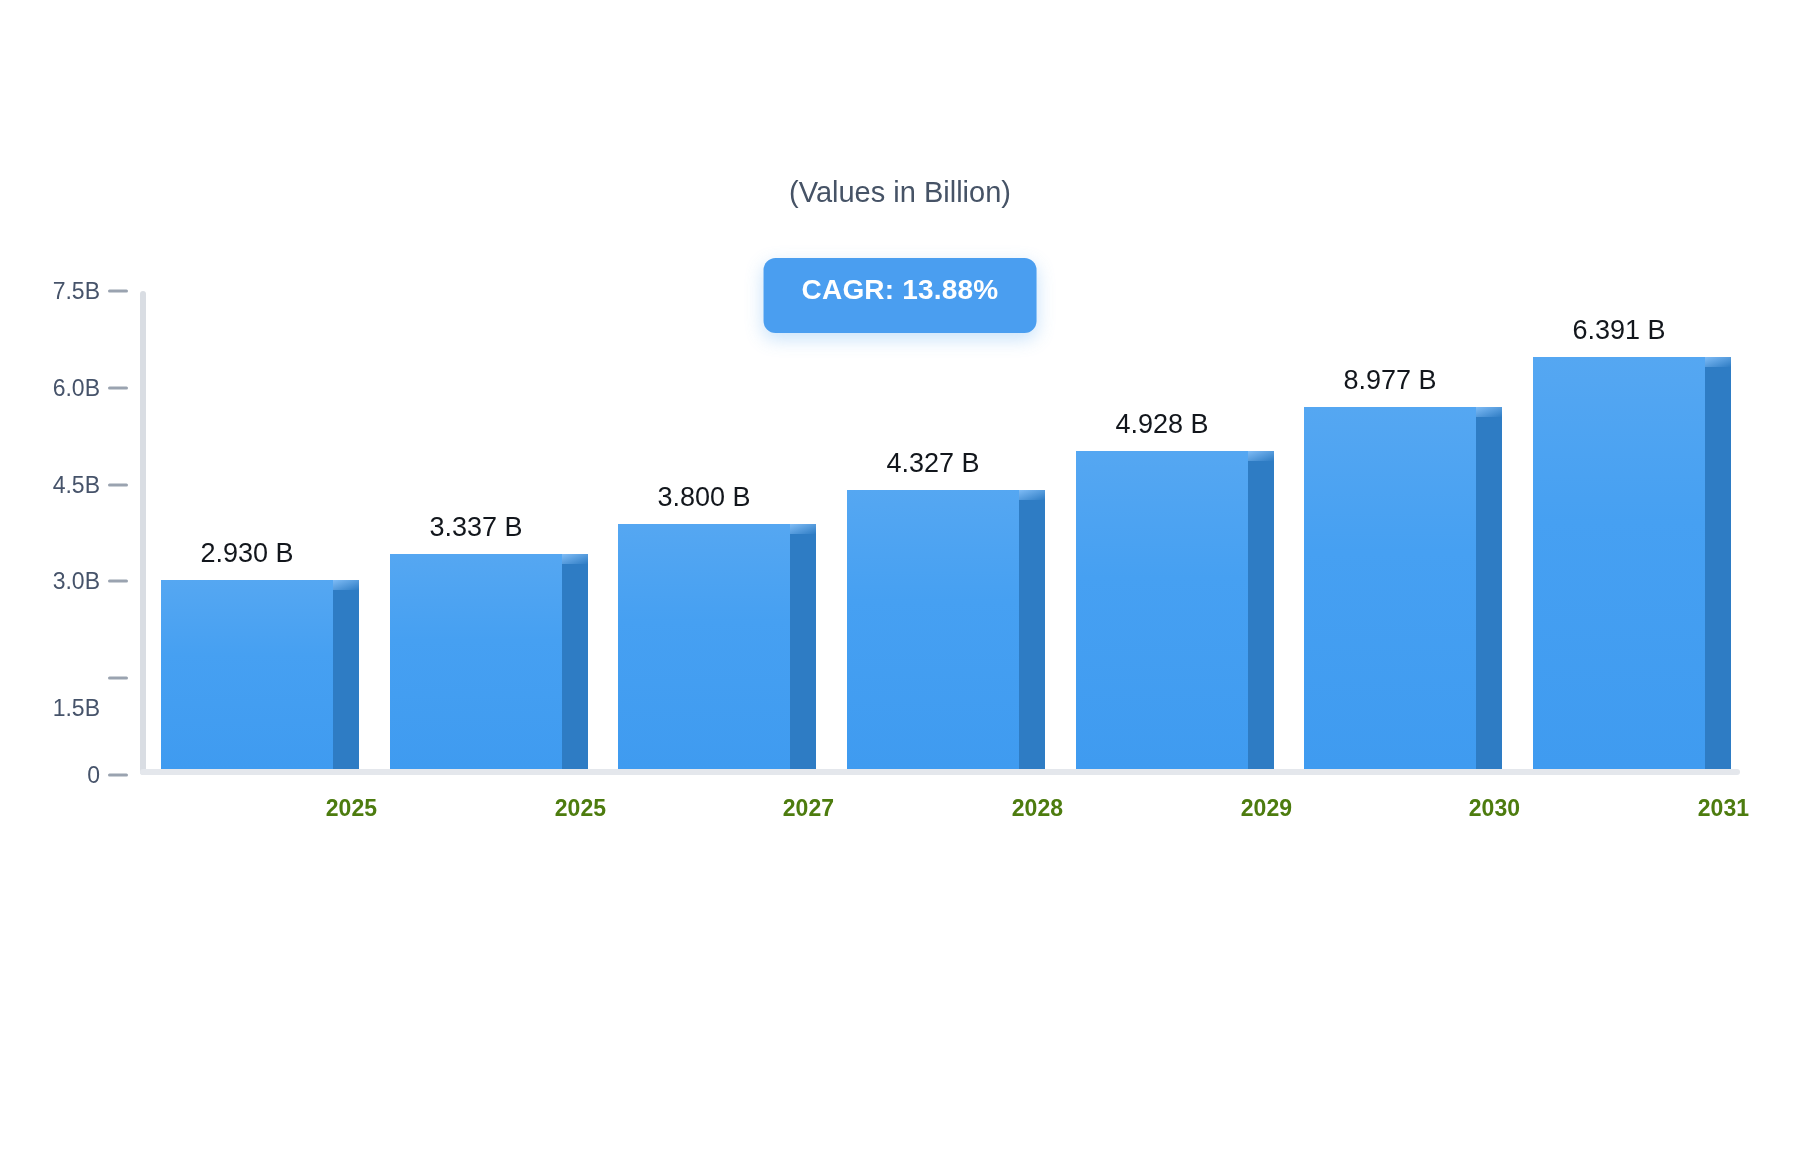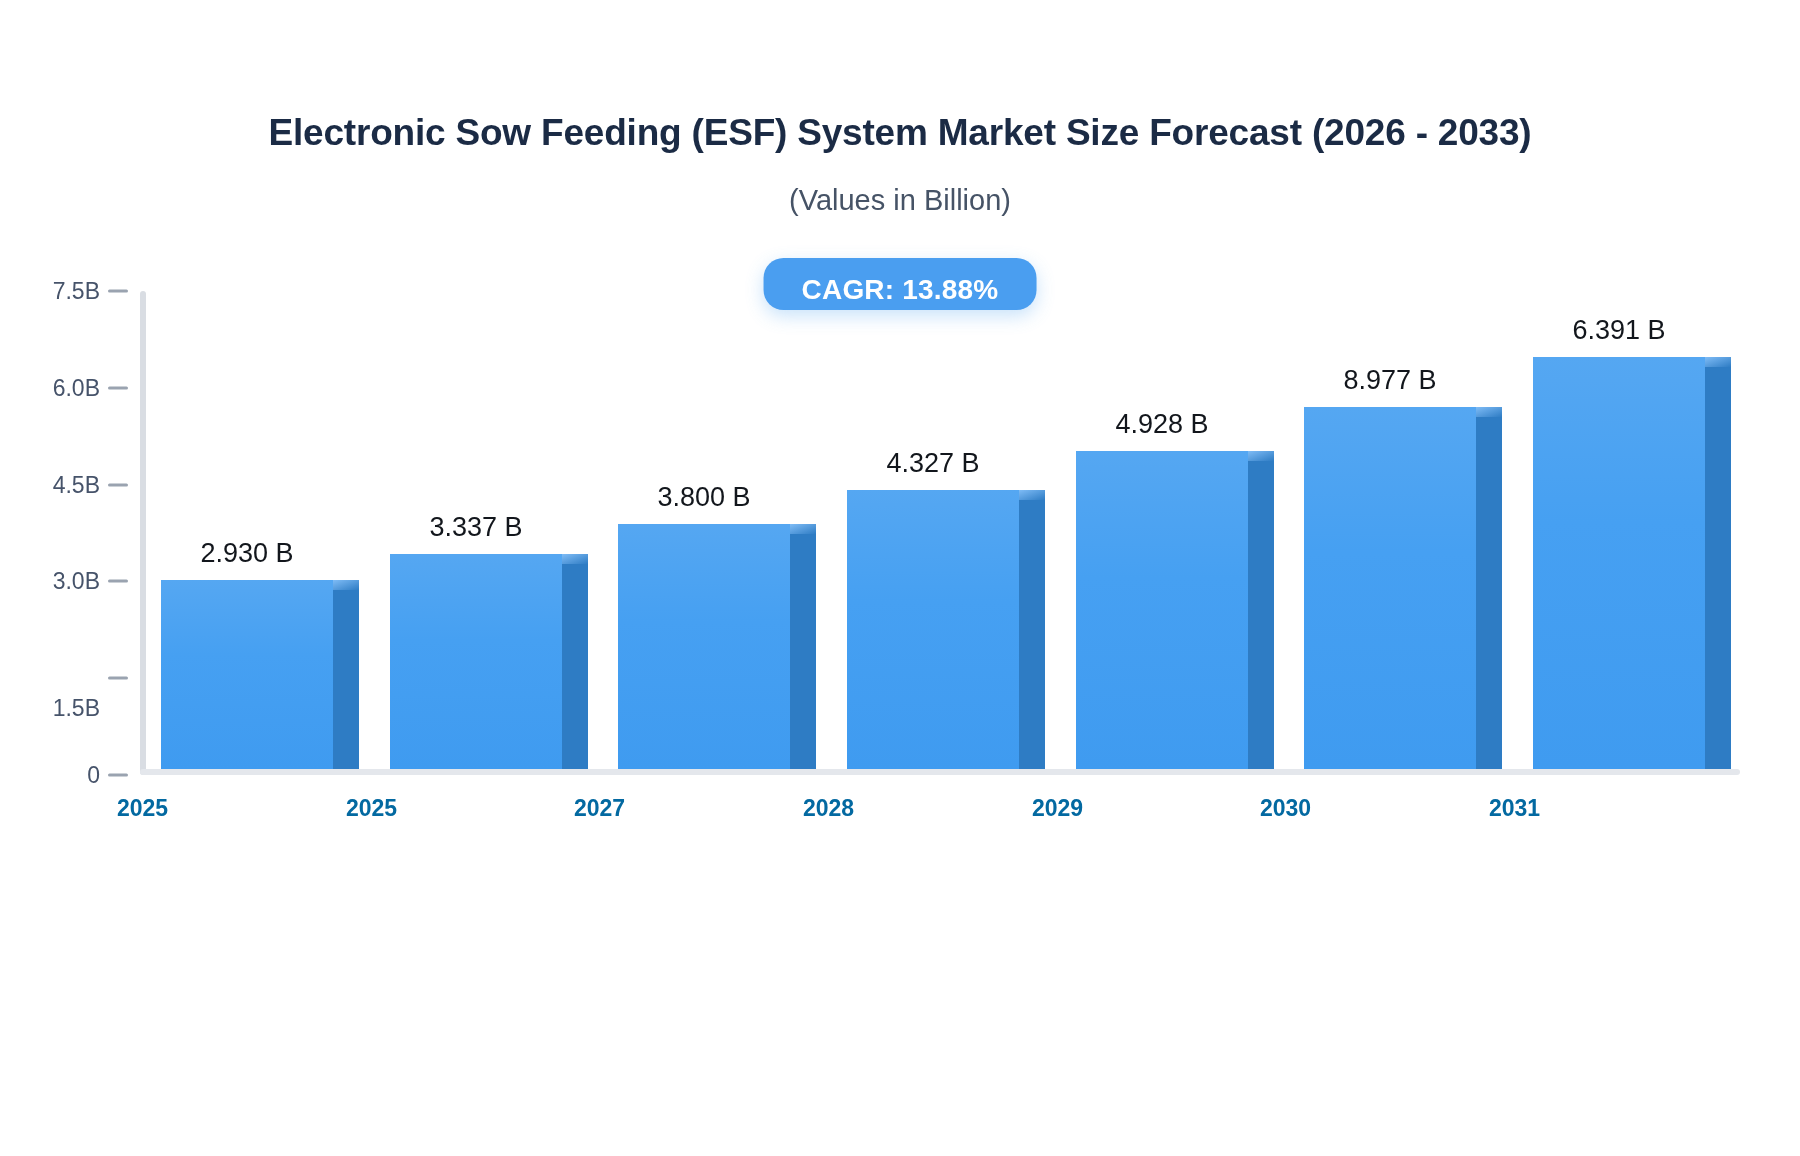"Electronic Sow Feeding (ESF) System" div { html: <div>Electronic Sow Feeding (ESF) System Market Size Forecast (2026 - 2033)</div> -> none }
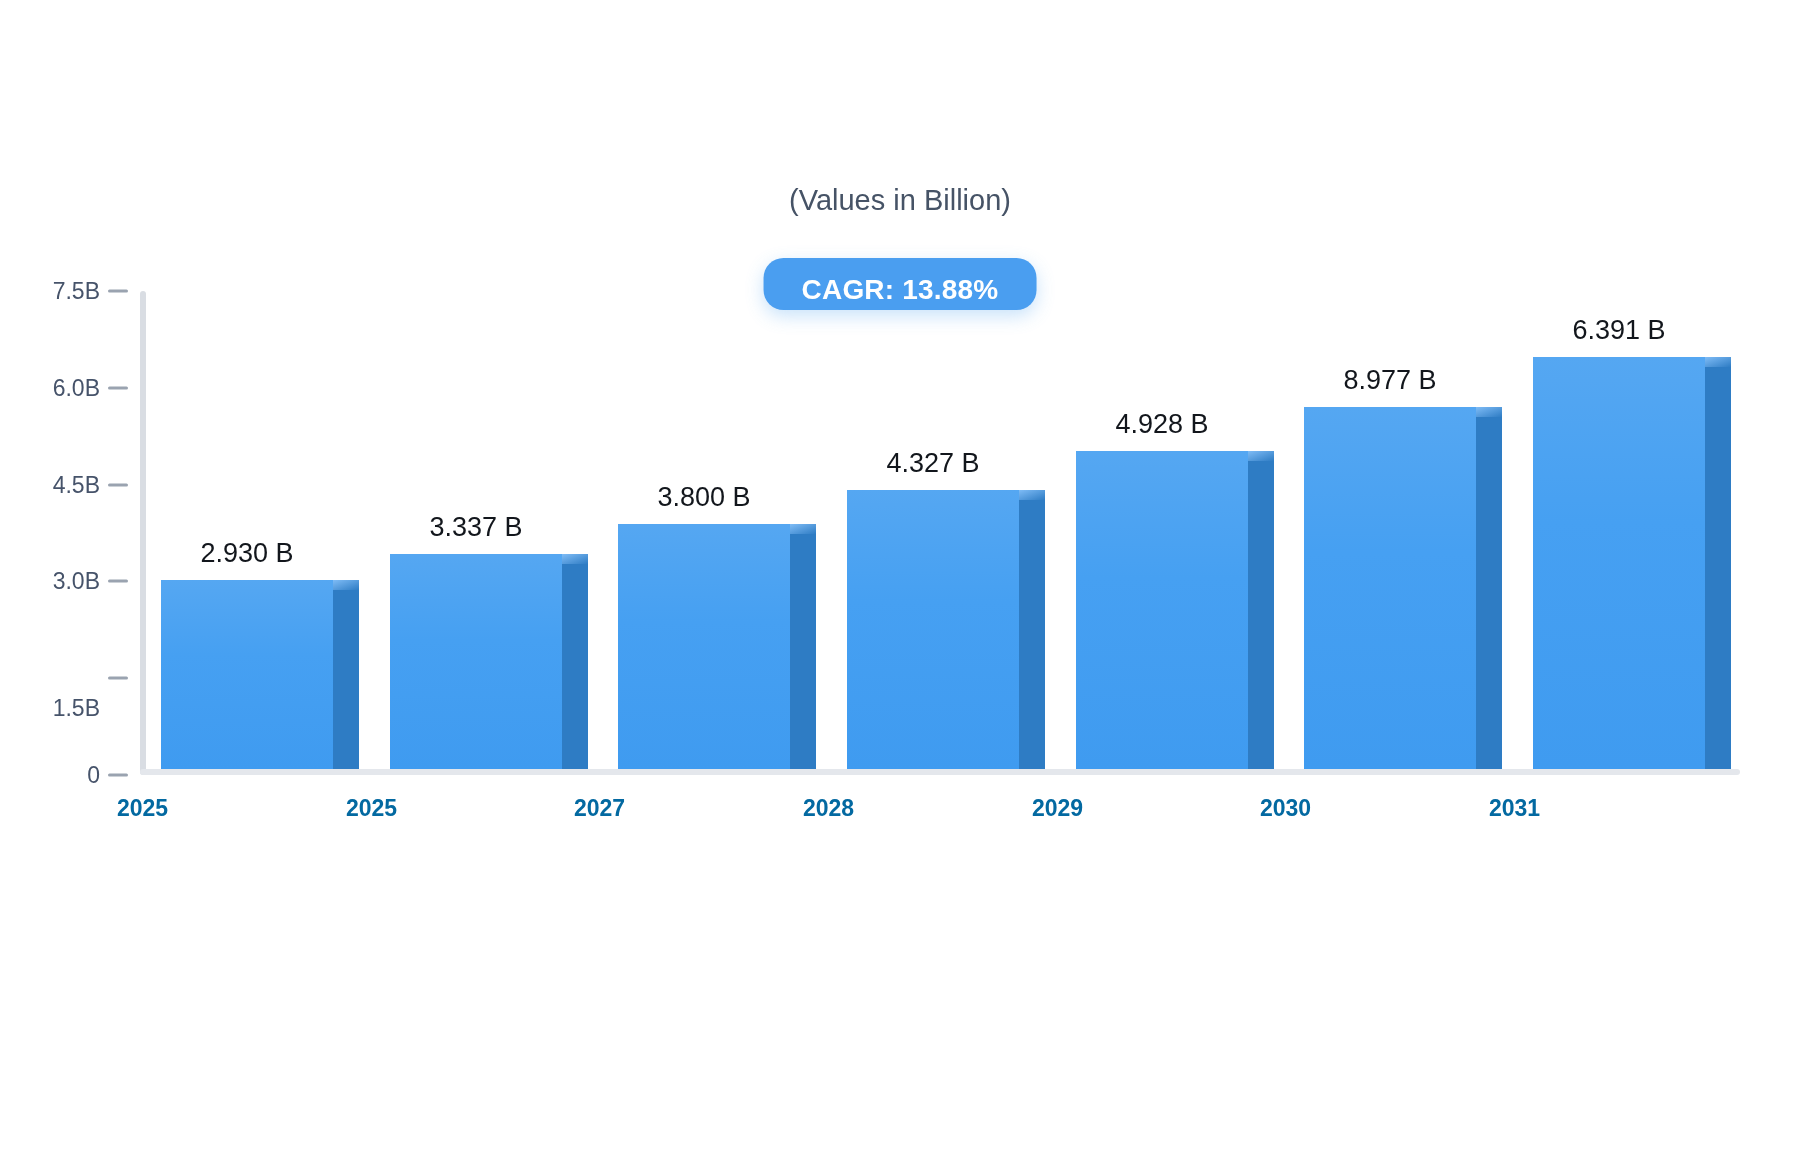"(Values in Billion)" #chart-subtitle { top: 184px -> 176px }
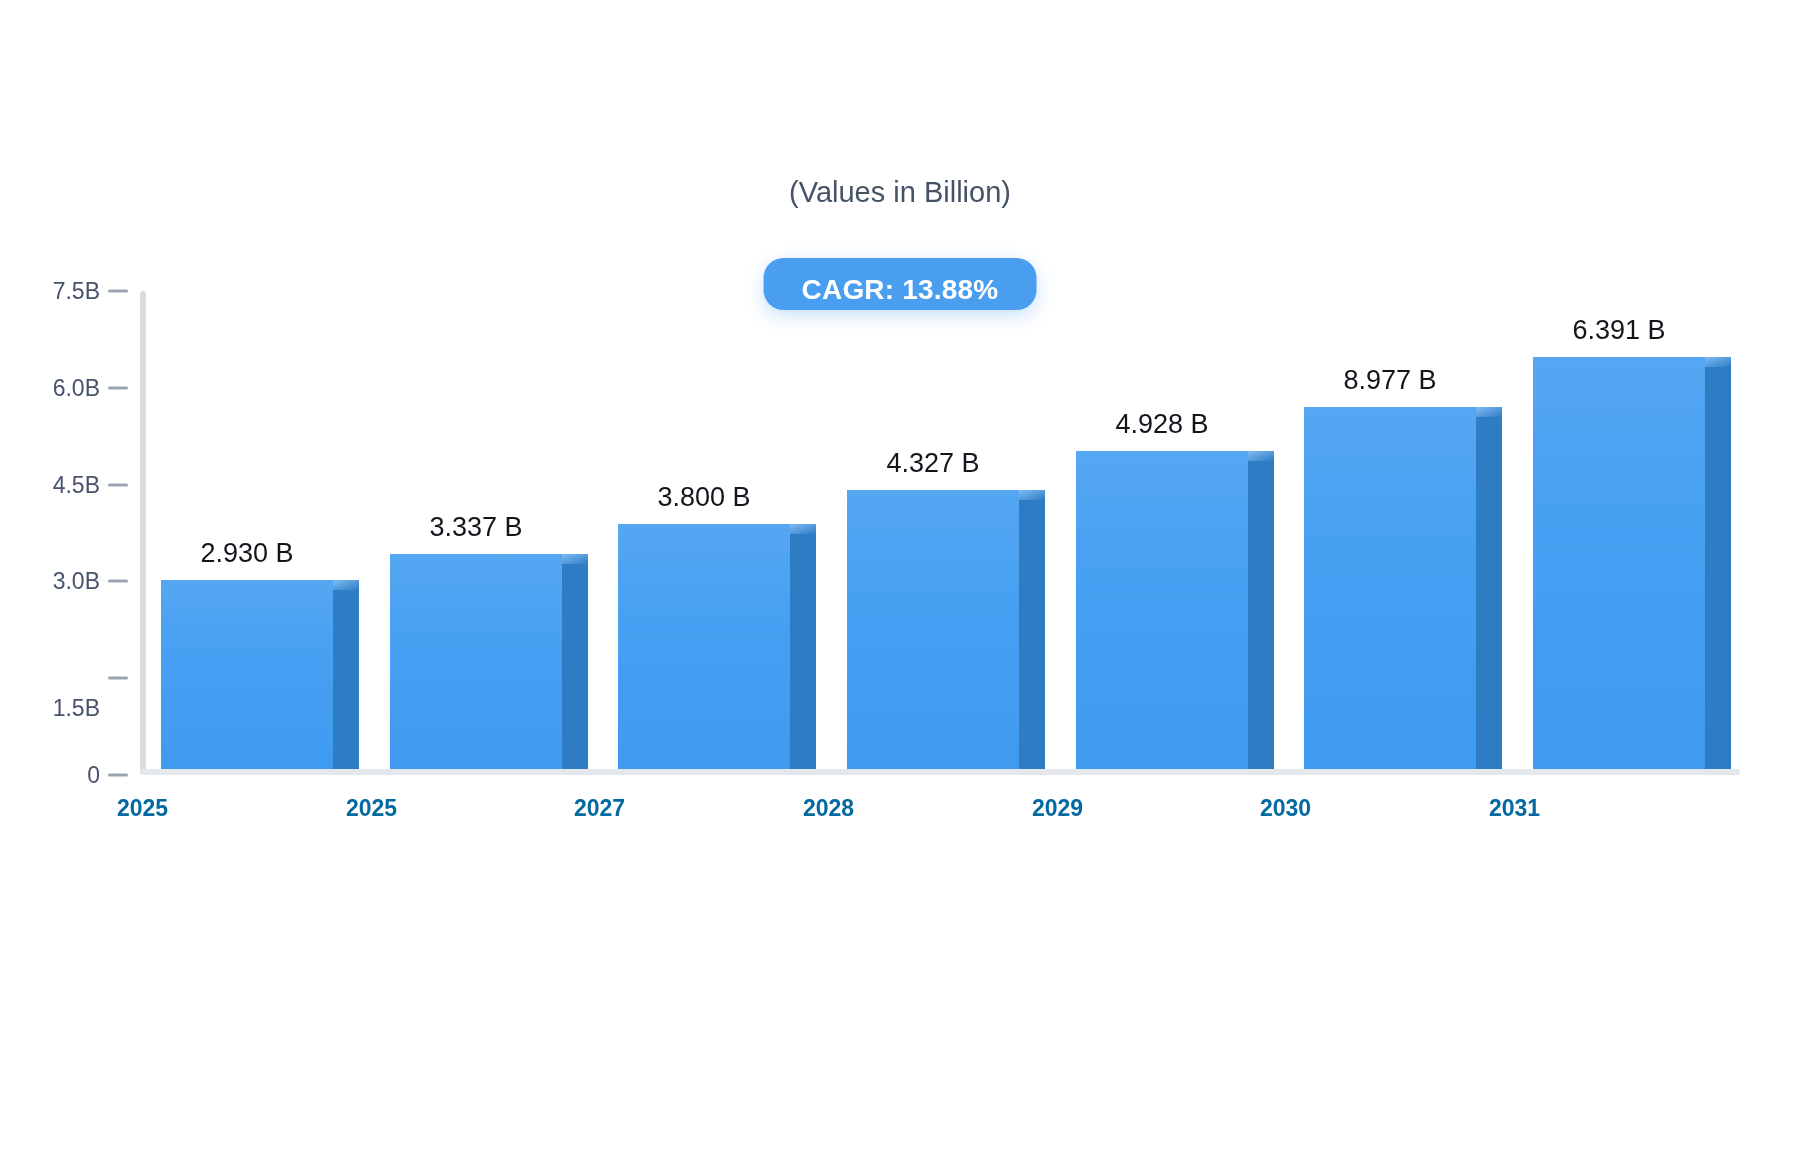"CAGR: 13.88%" #cagr-badge { border-radius: 20px -> 12px; padding: 16px 38px 4px 38px -> 16px 38px 27px 38px }
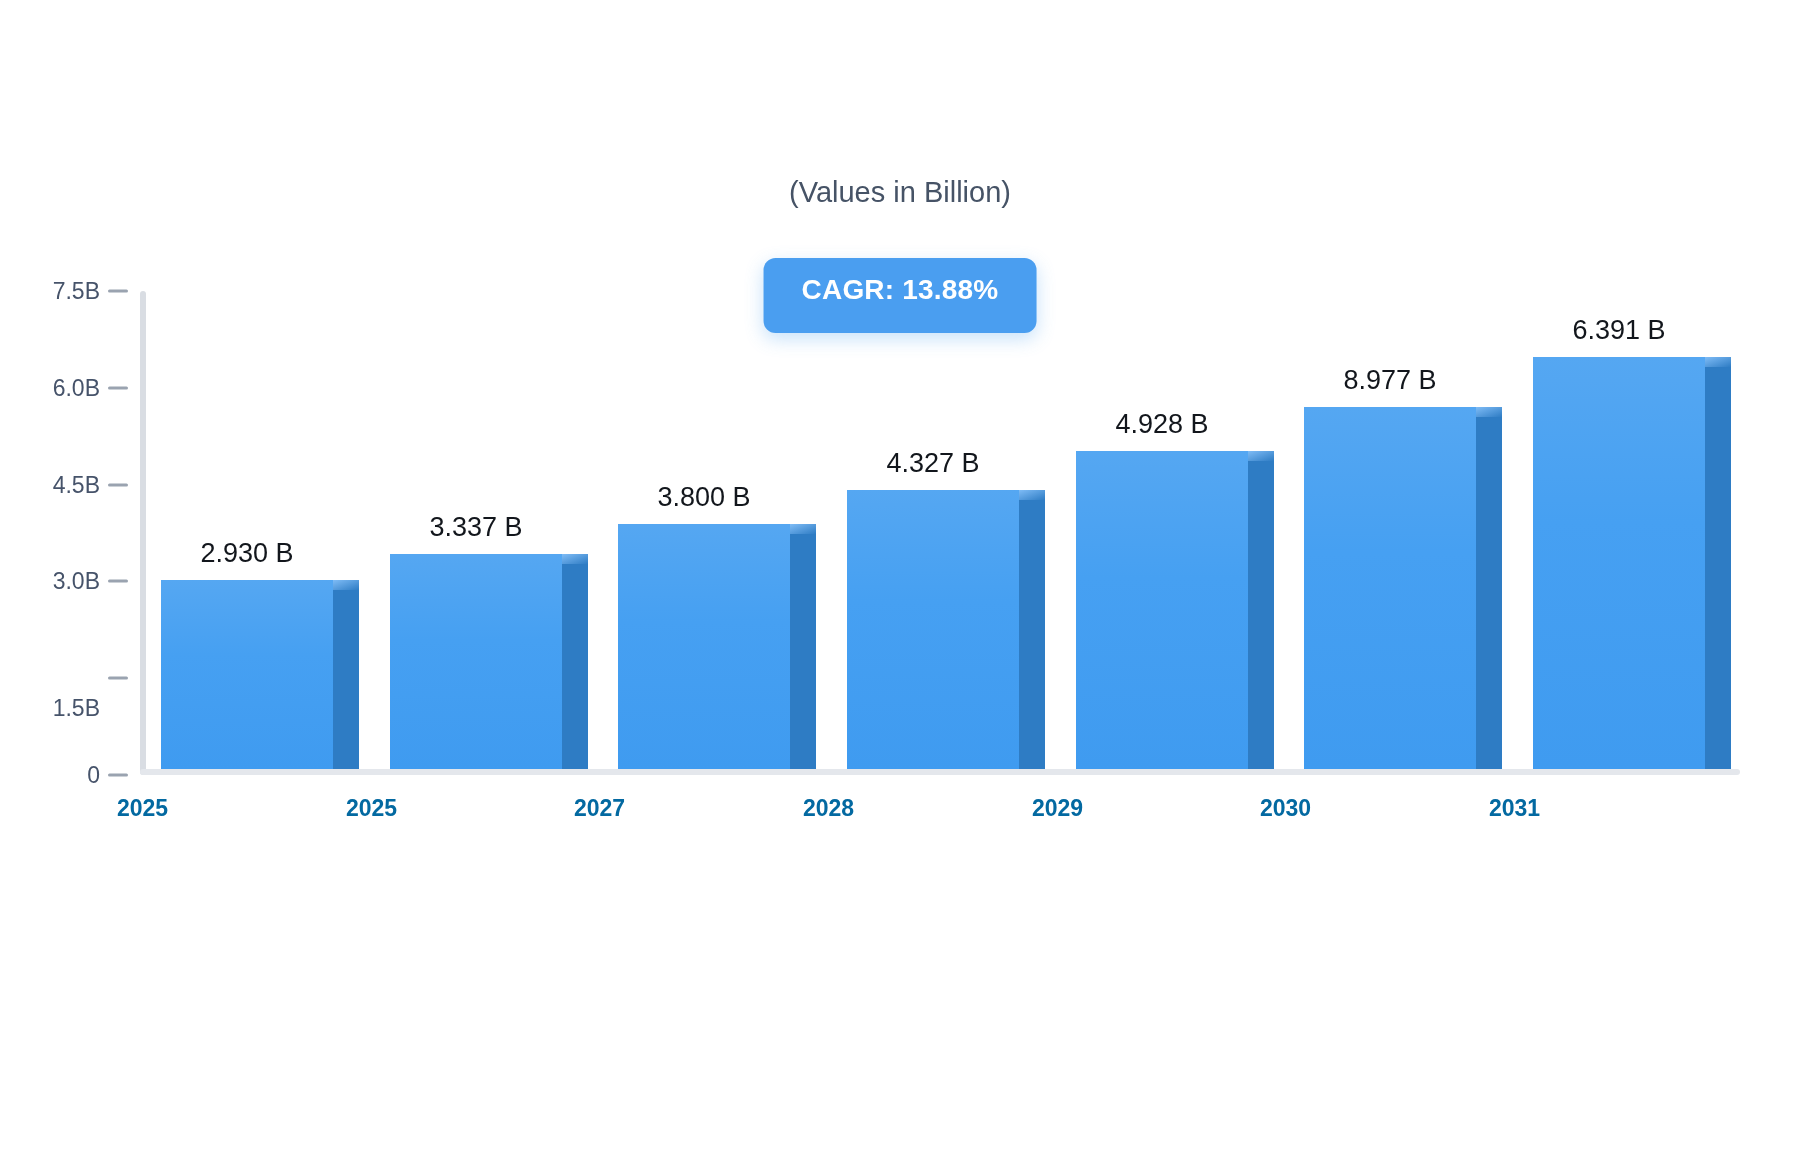"2025" .x-label { color: #0369a1 -> #4d7c0f; text-align: left -> right }
